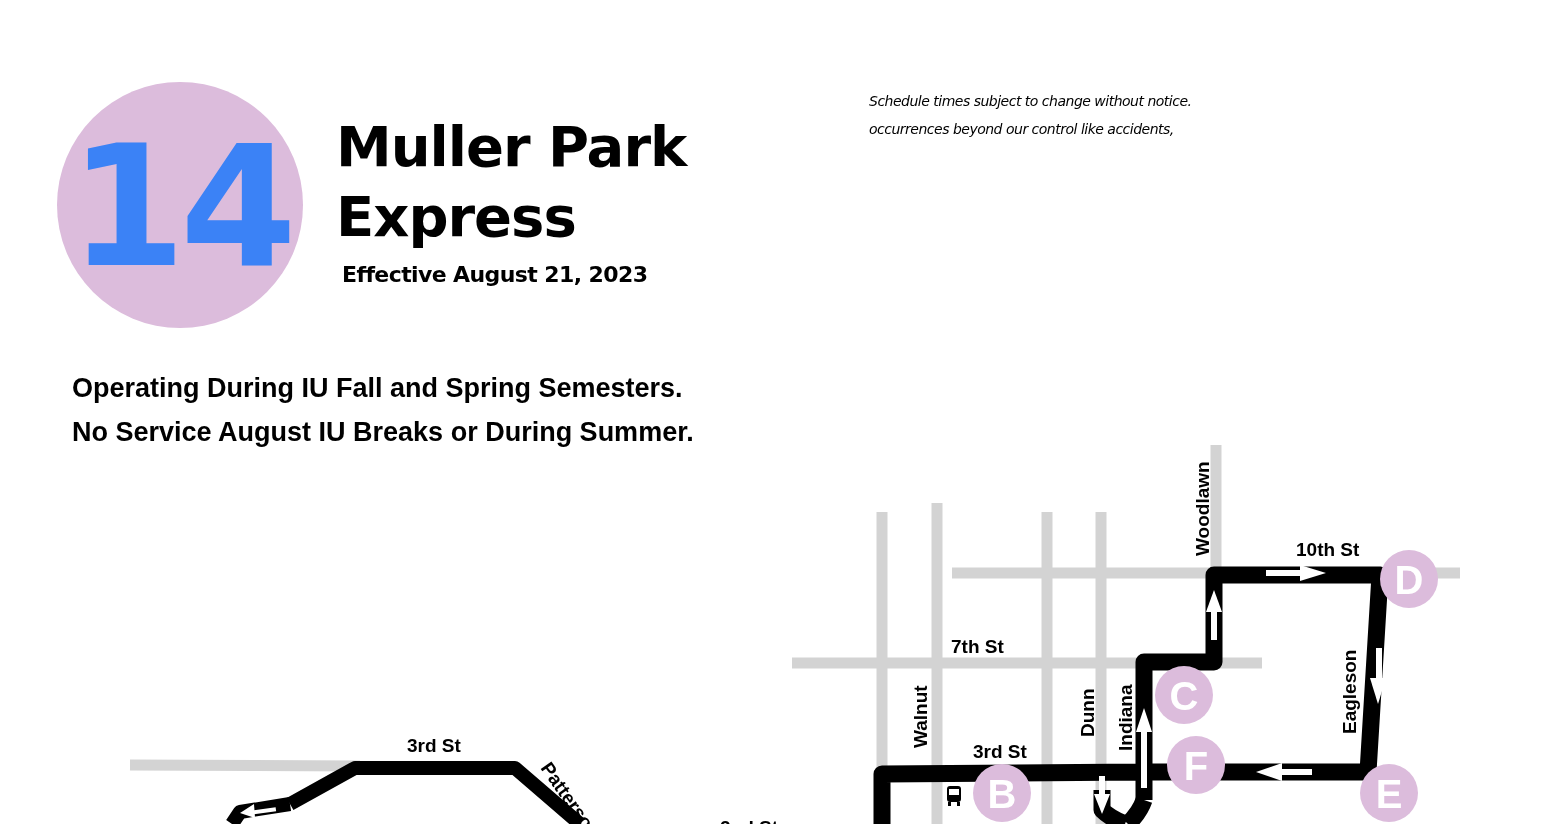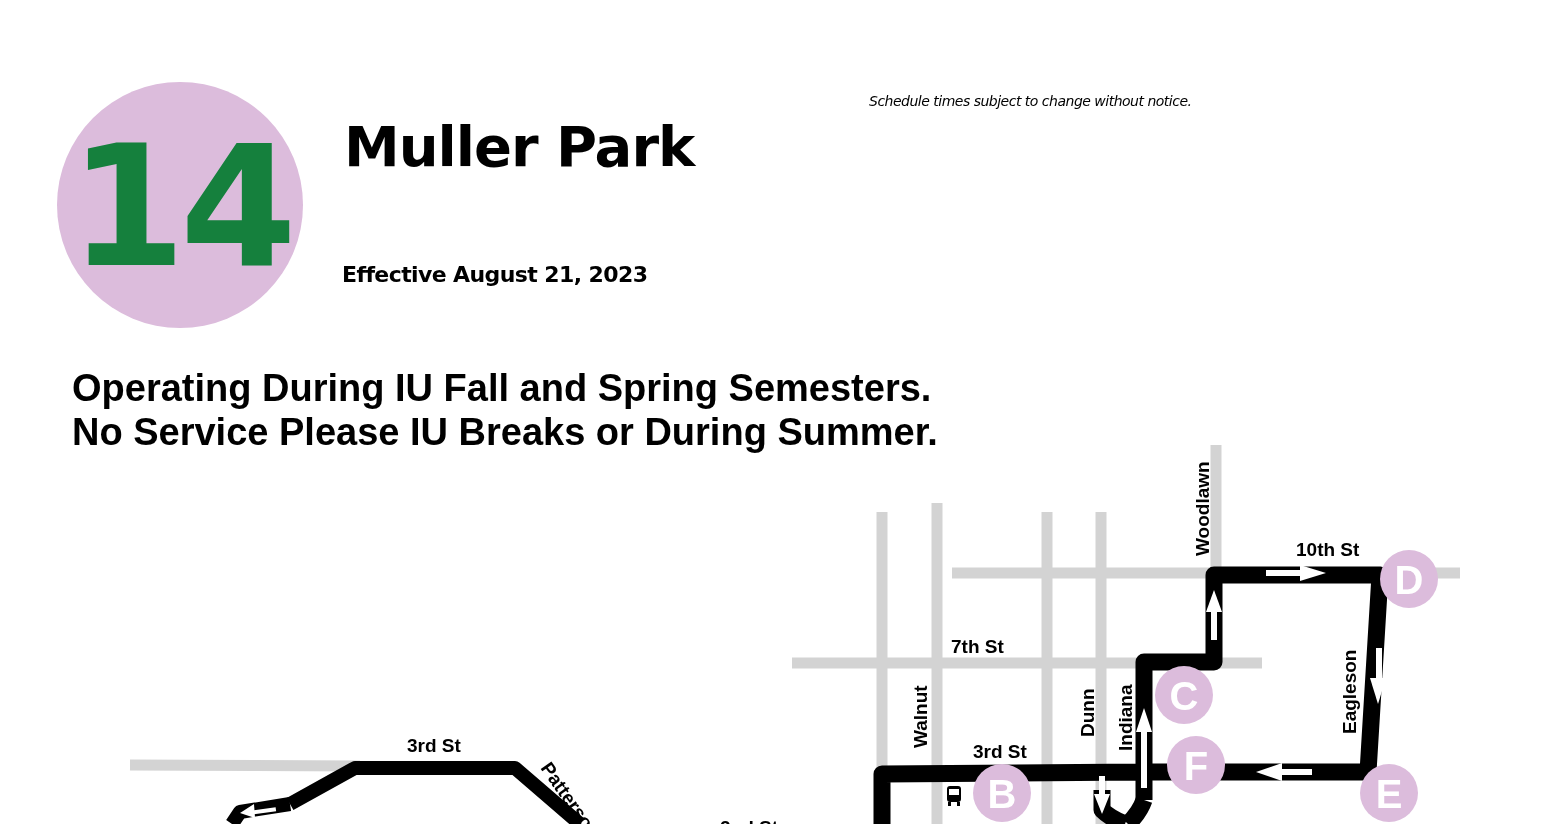"14" .route-num { color: #15803d -> #3b82f6 }
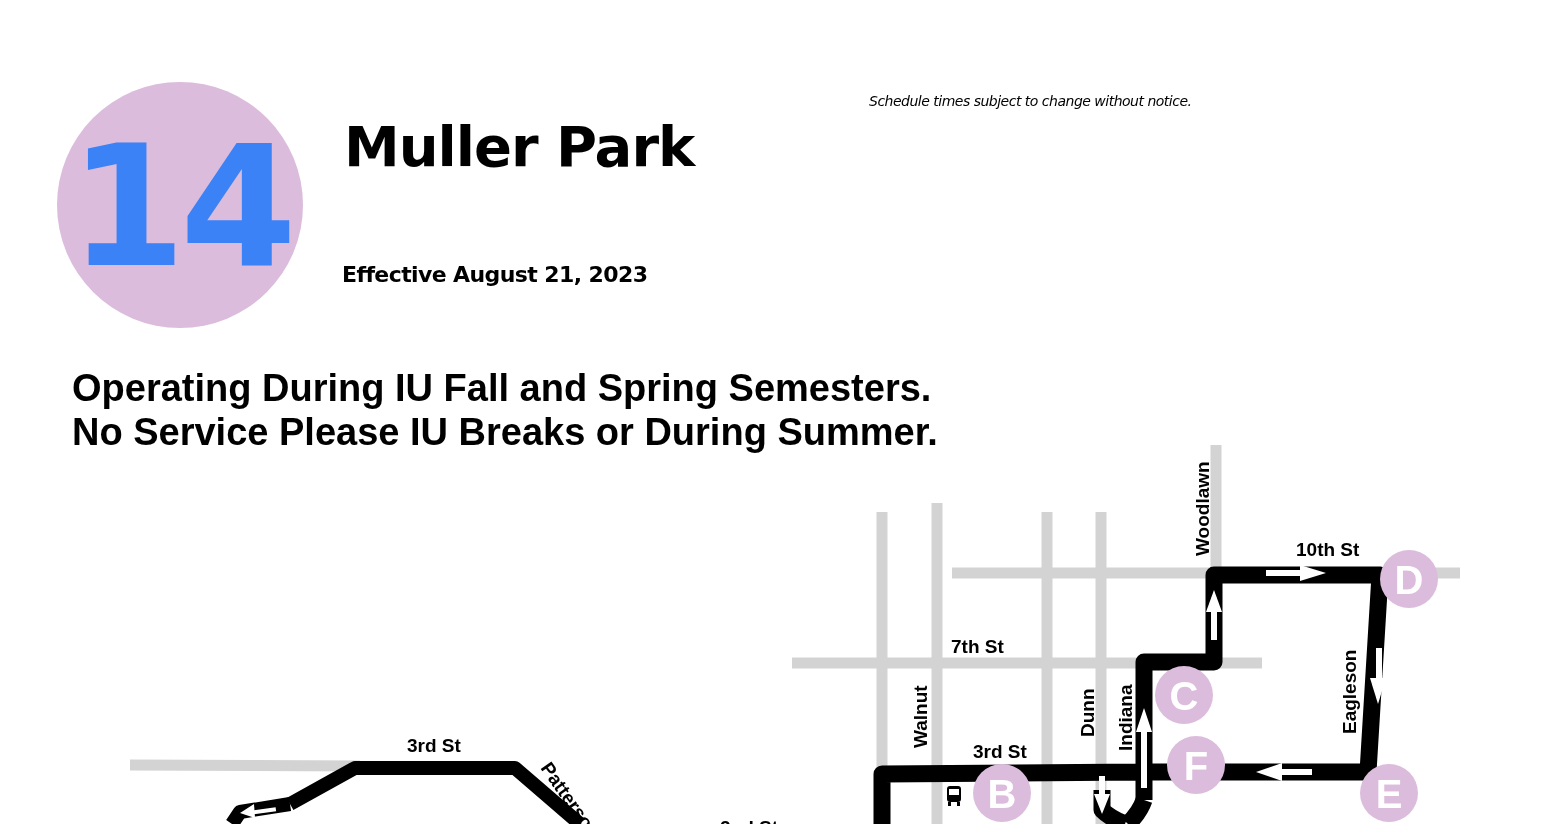"Muller Park" .title { left: 344px -> 336px }
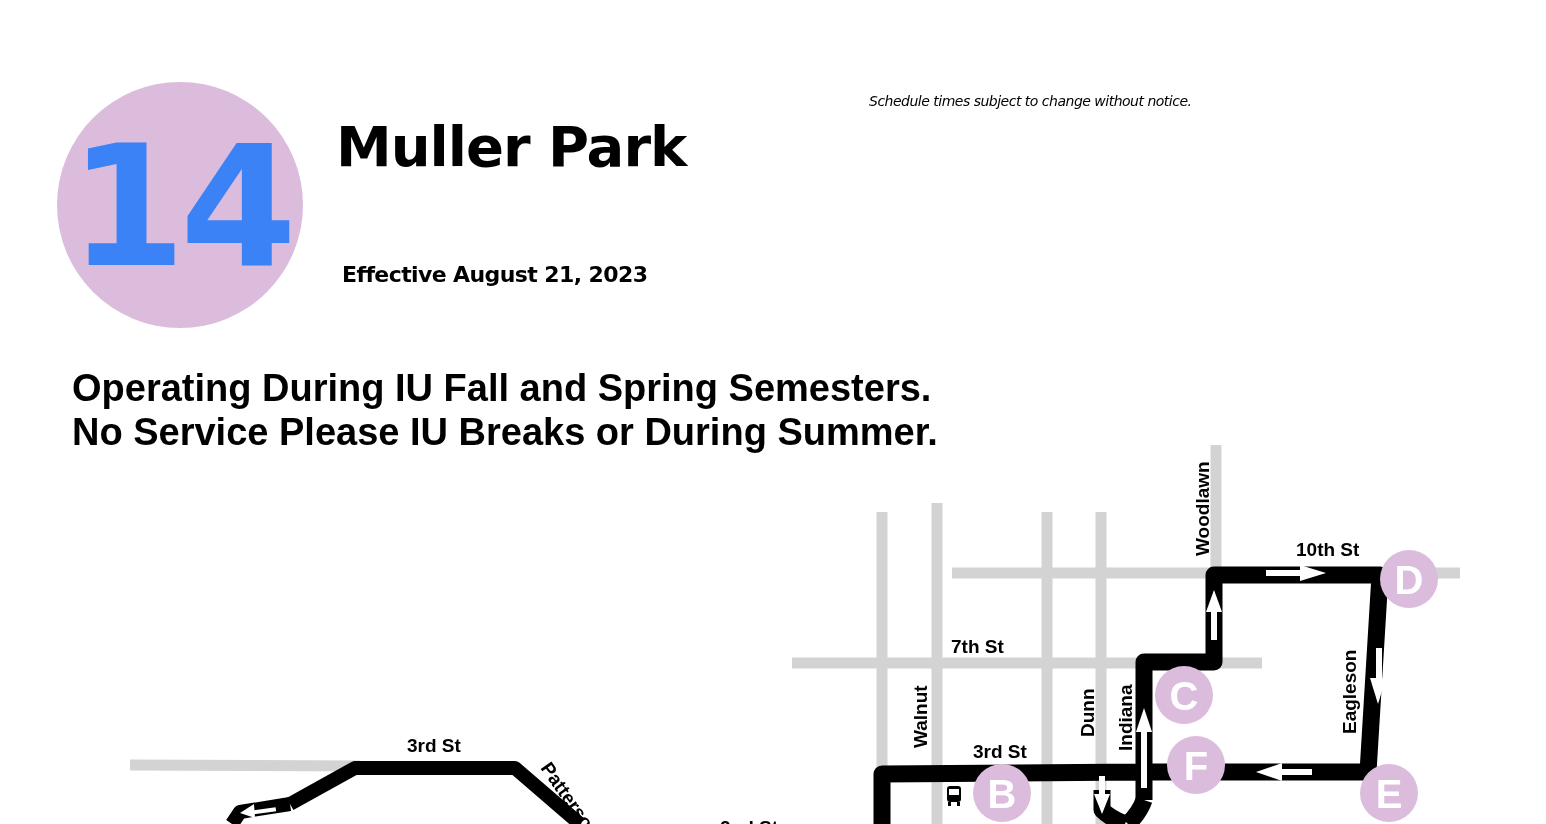"occurrences beyond our control like" div { html: none -> <div>occurrences beyond our control like accidents,</div> }
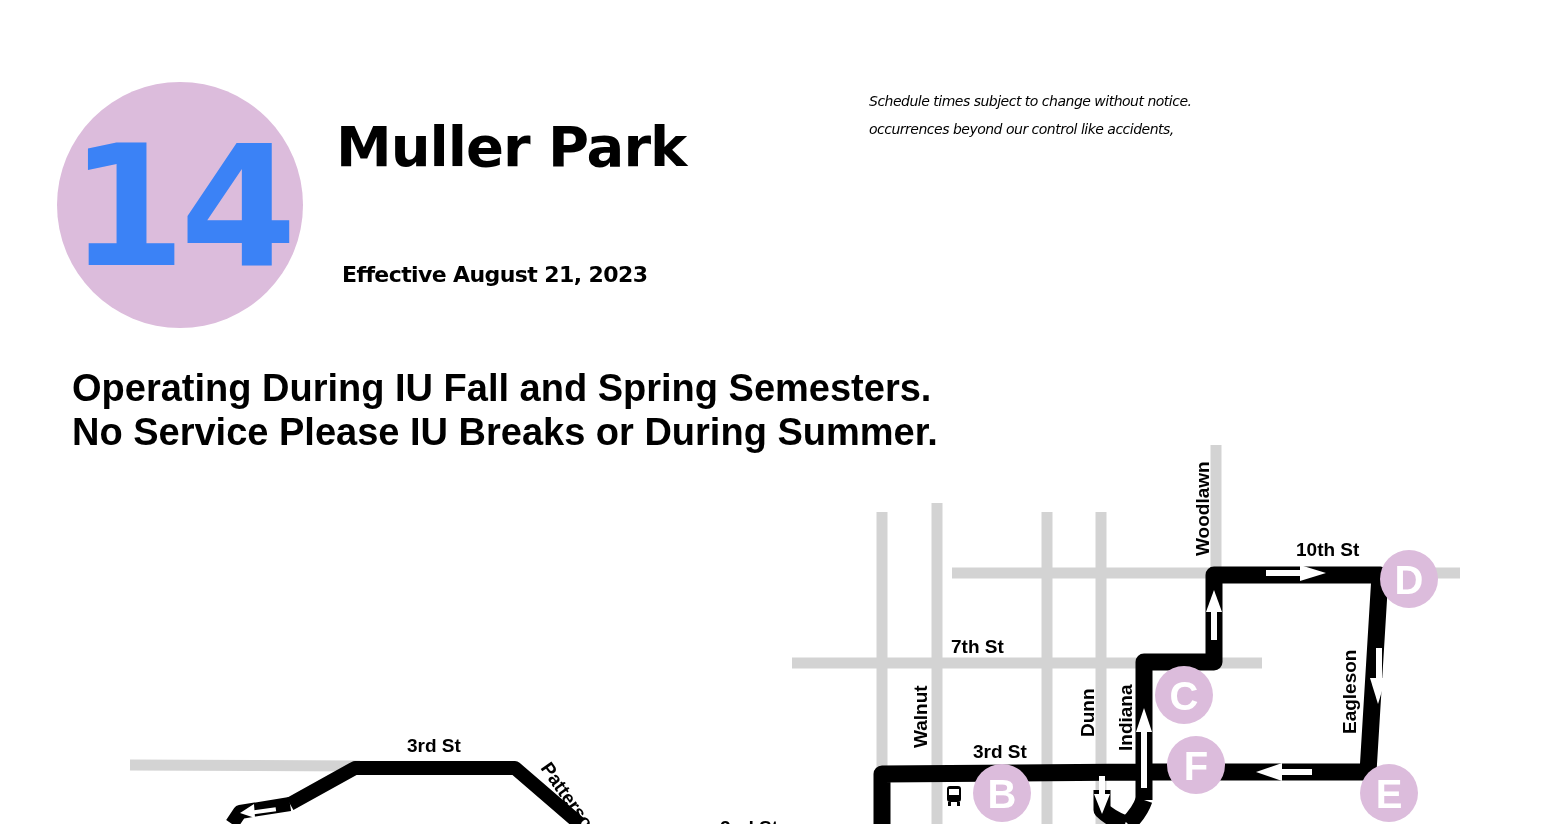"Express" div { html: none -> <div>Express</div> }
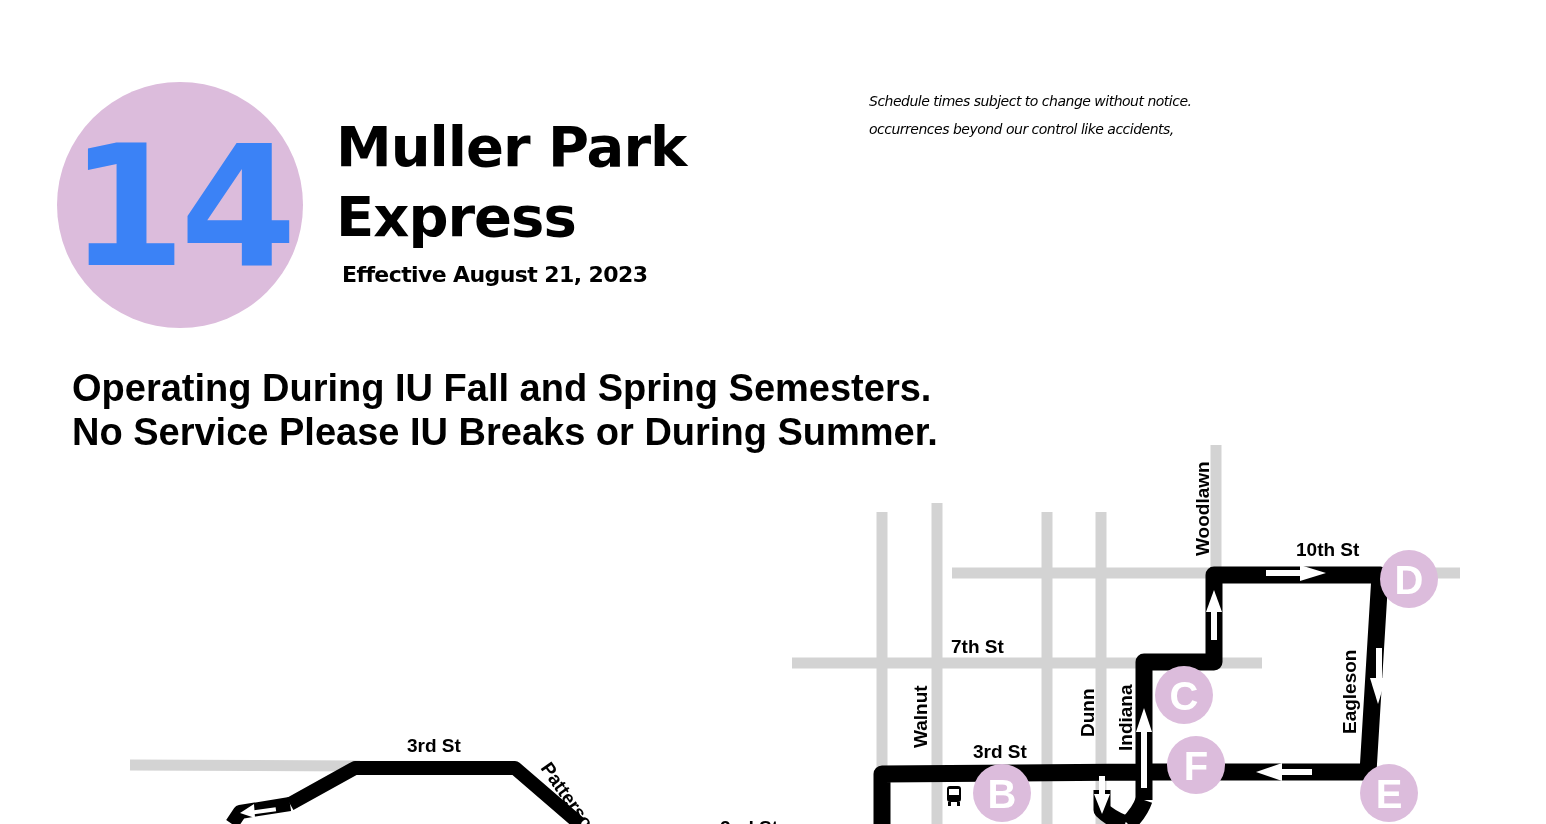"Operating During IU Fall and" .notice { font-size: 38px -> 27px }
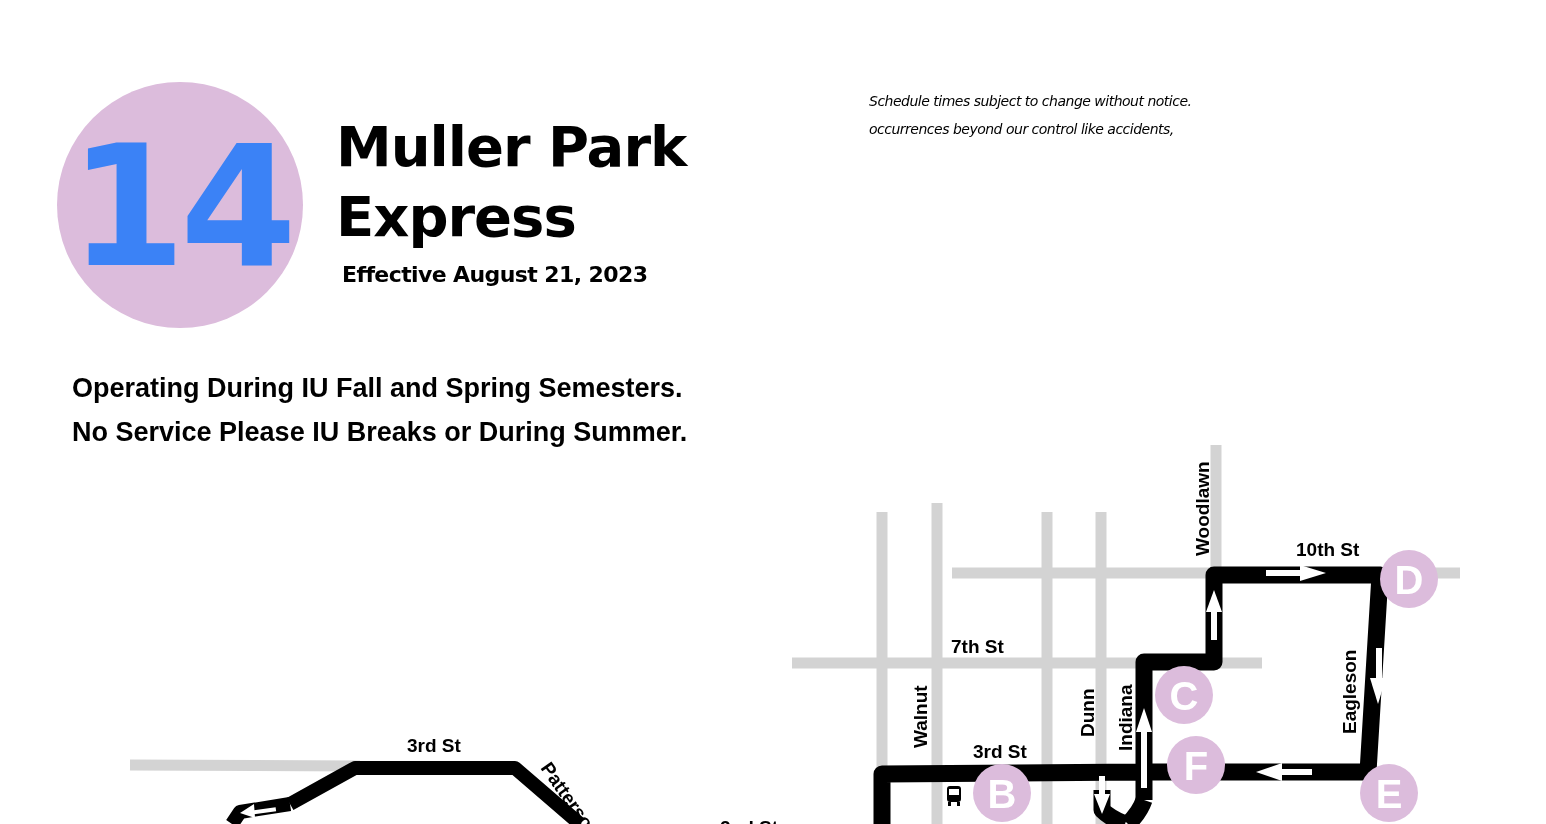"No Service Please IU Breaks" div { text: Please -> August }
